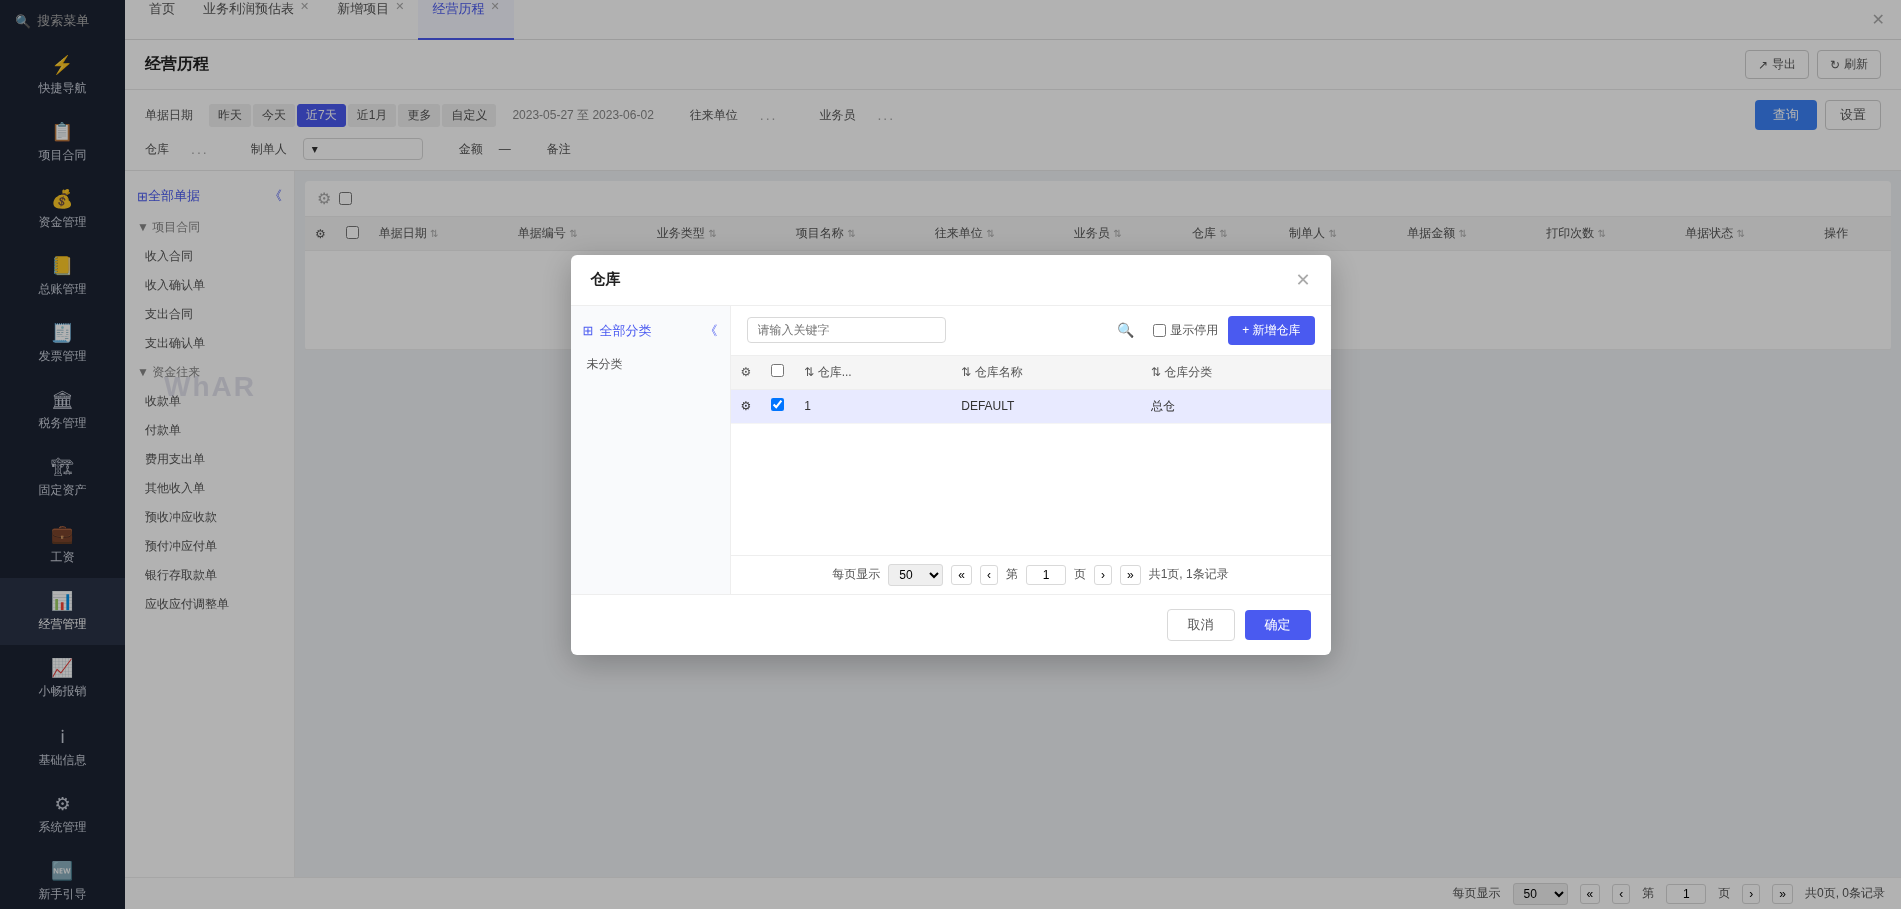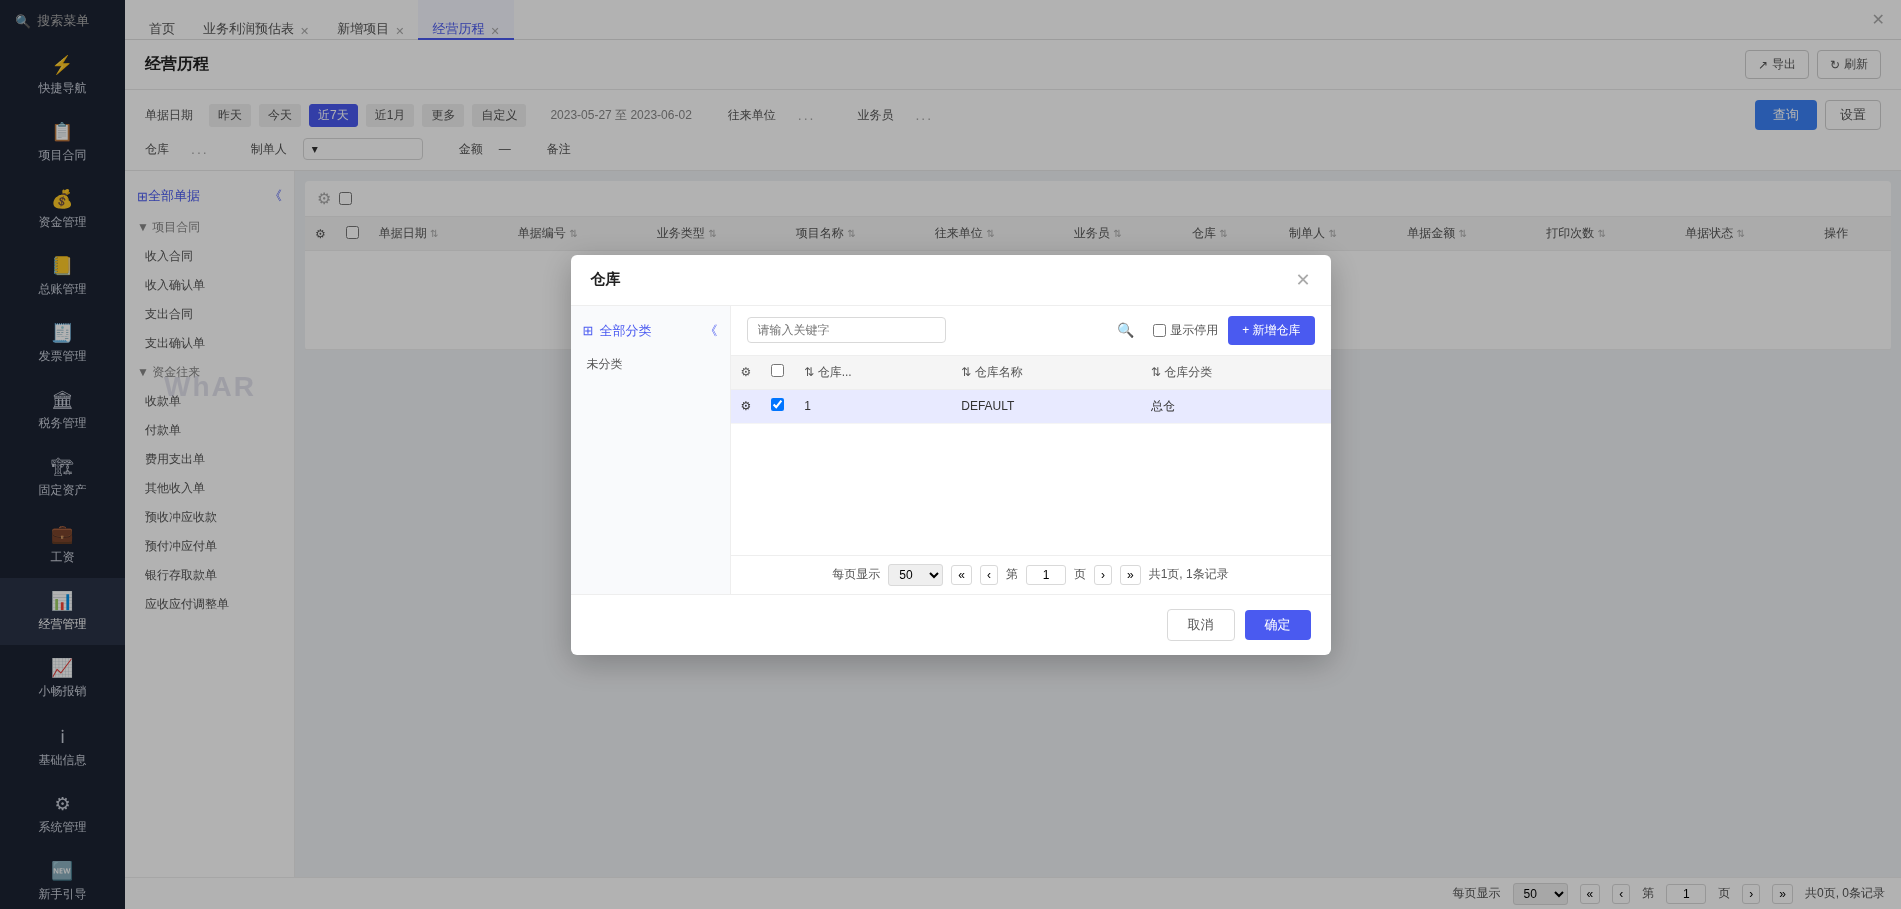"首页" .tab { align-items: flex-end -> flex-start }
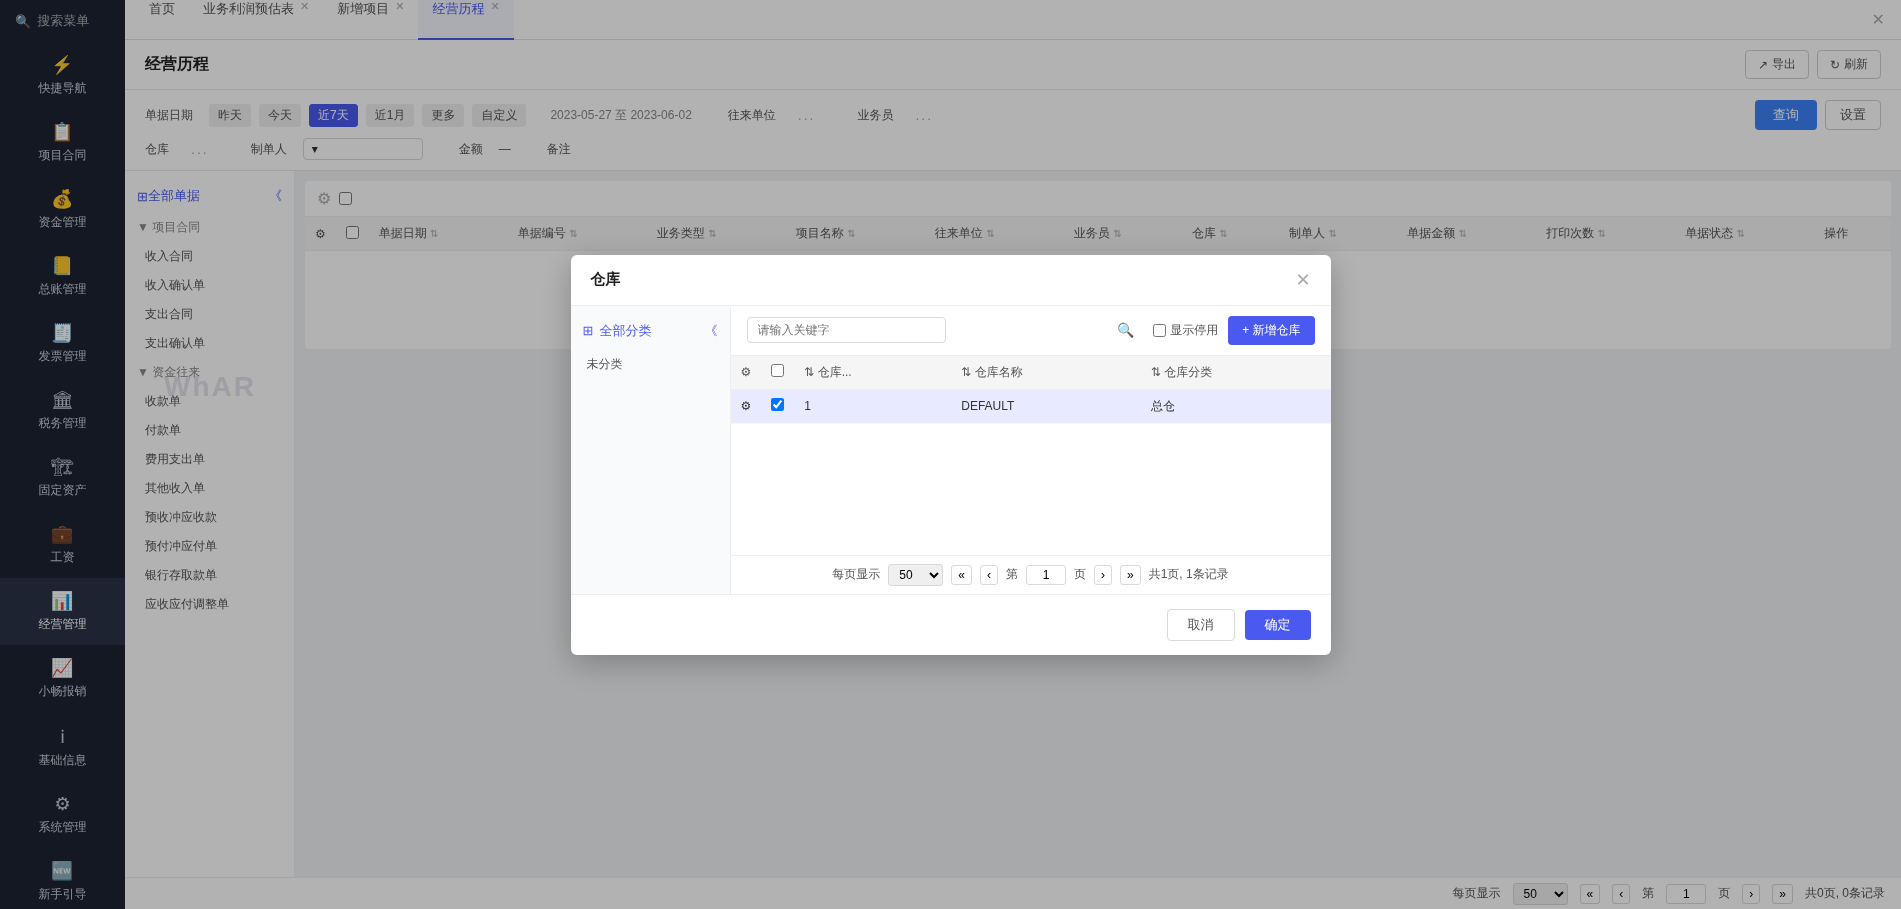"昨天" .filter-dates { gap: 8px -> 2px }
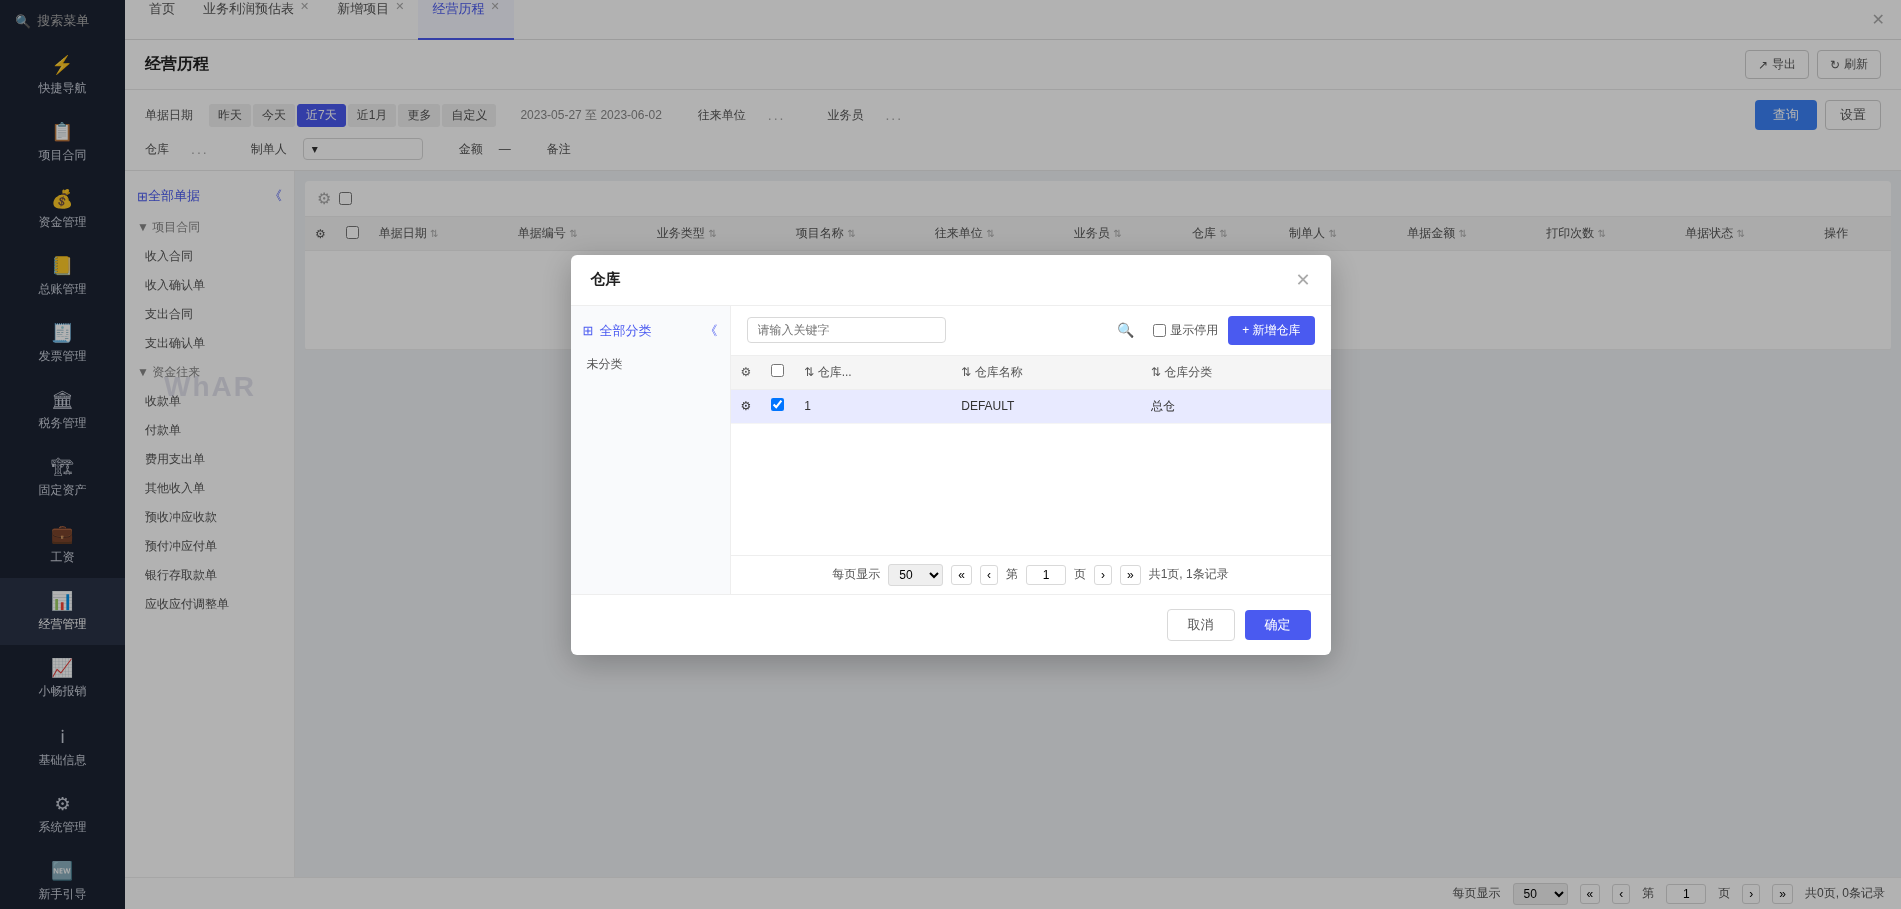"2023-05-27 至 2023-06-02" .date-range { margin-left: 8px -> none }
